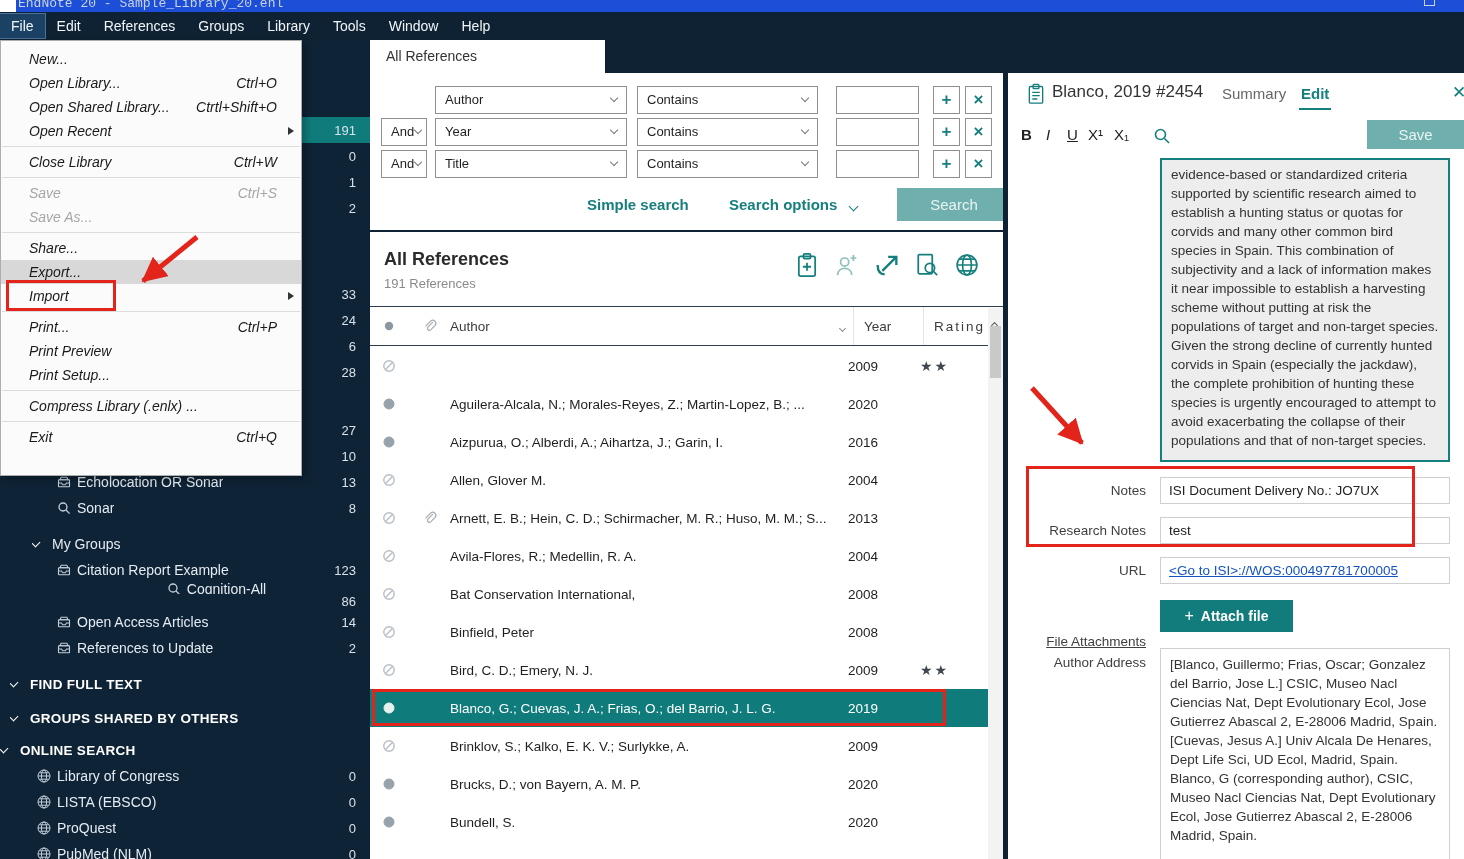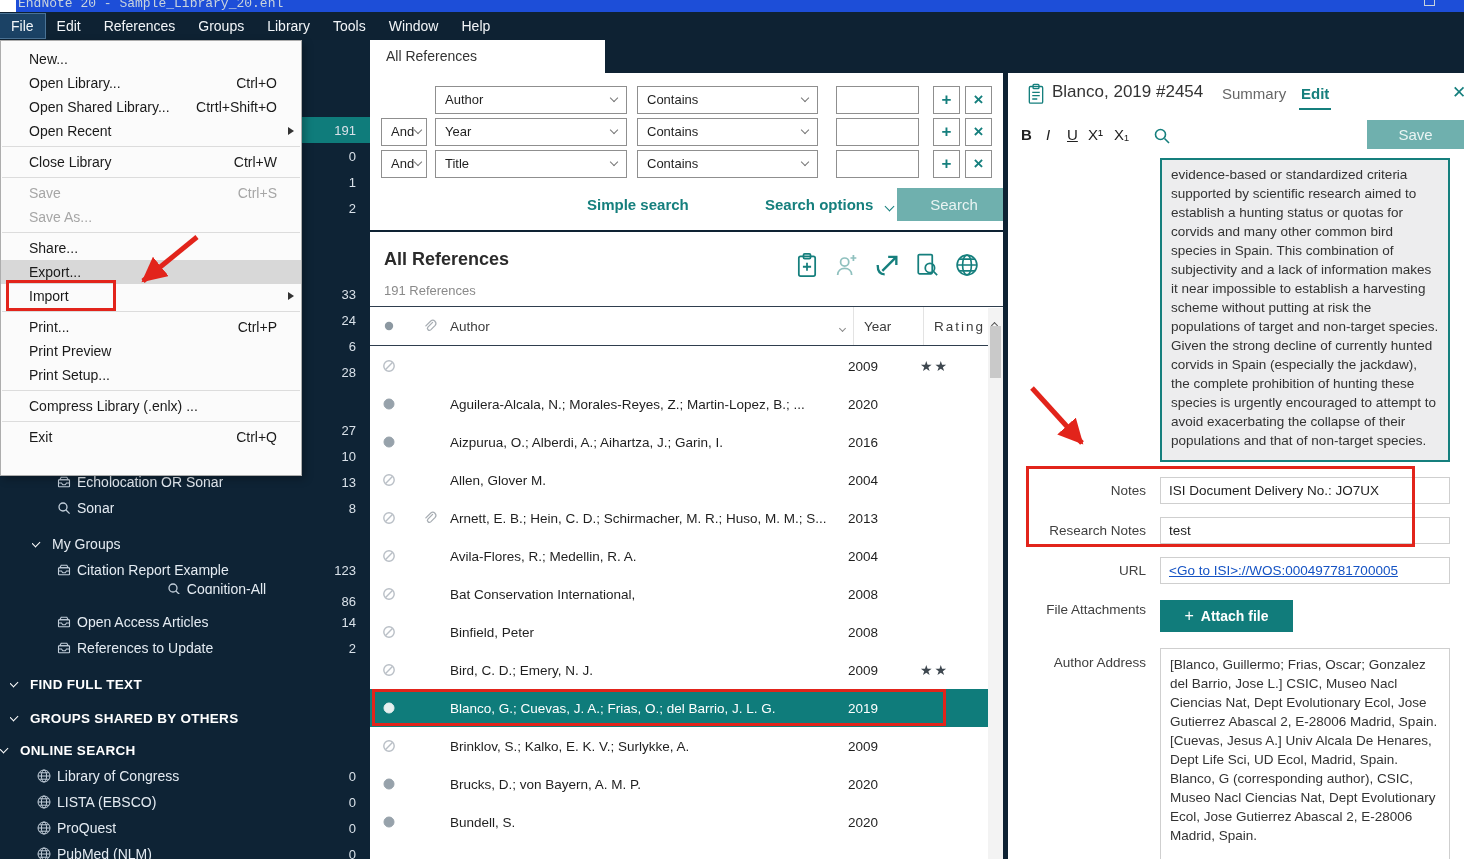"New..." .menu-item { font-style: none -> italic }
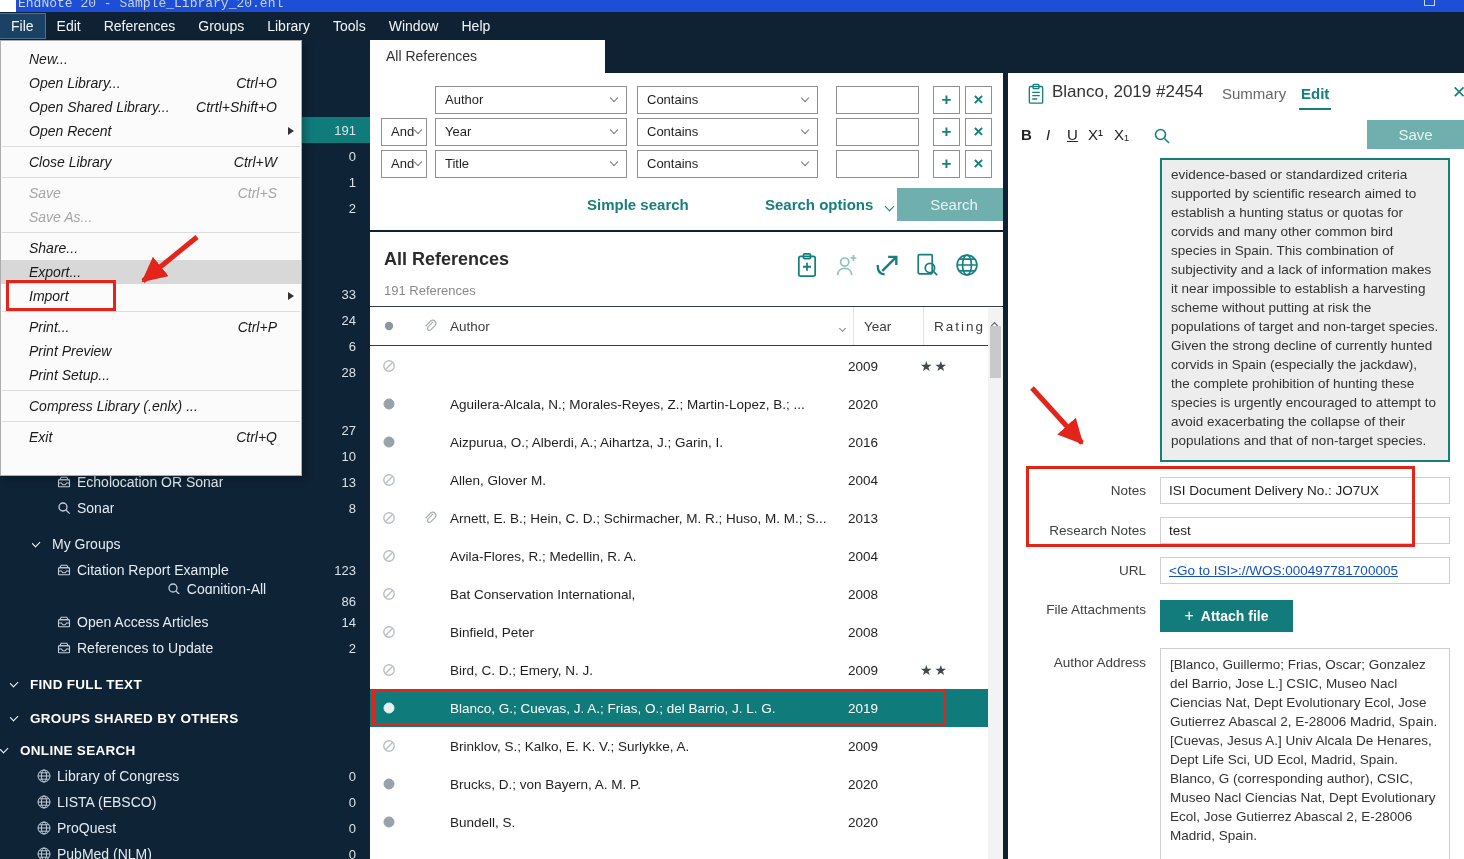"Search options" a.teal-link { margin-left: 36px -> none }
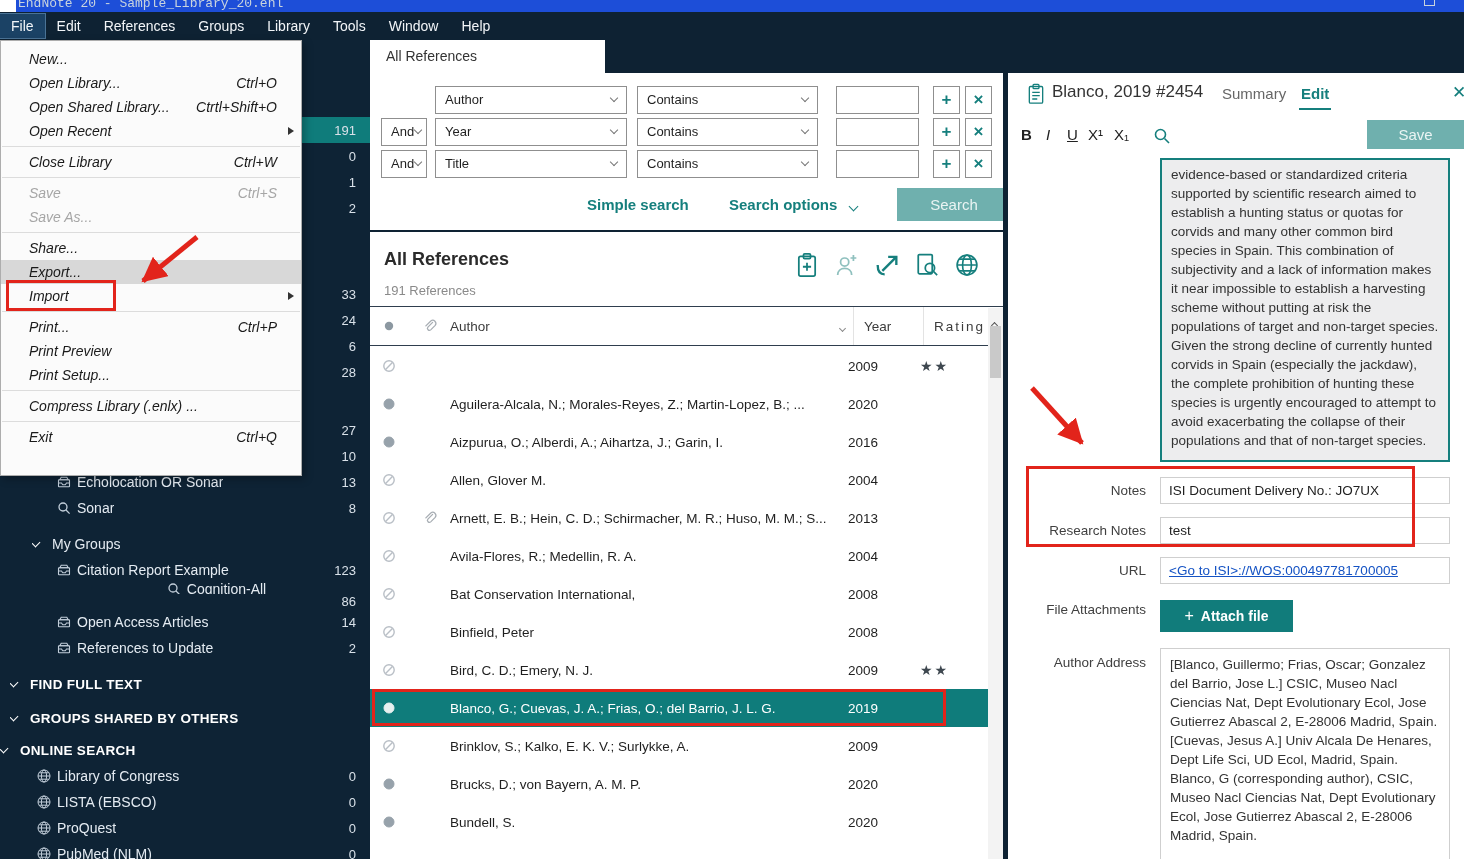"191 References" .list-sub { top: 48px -> 41px }
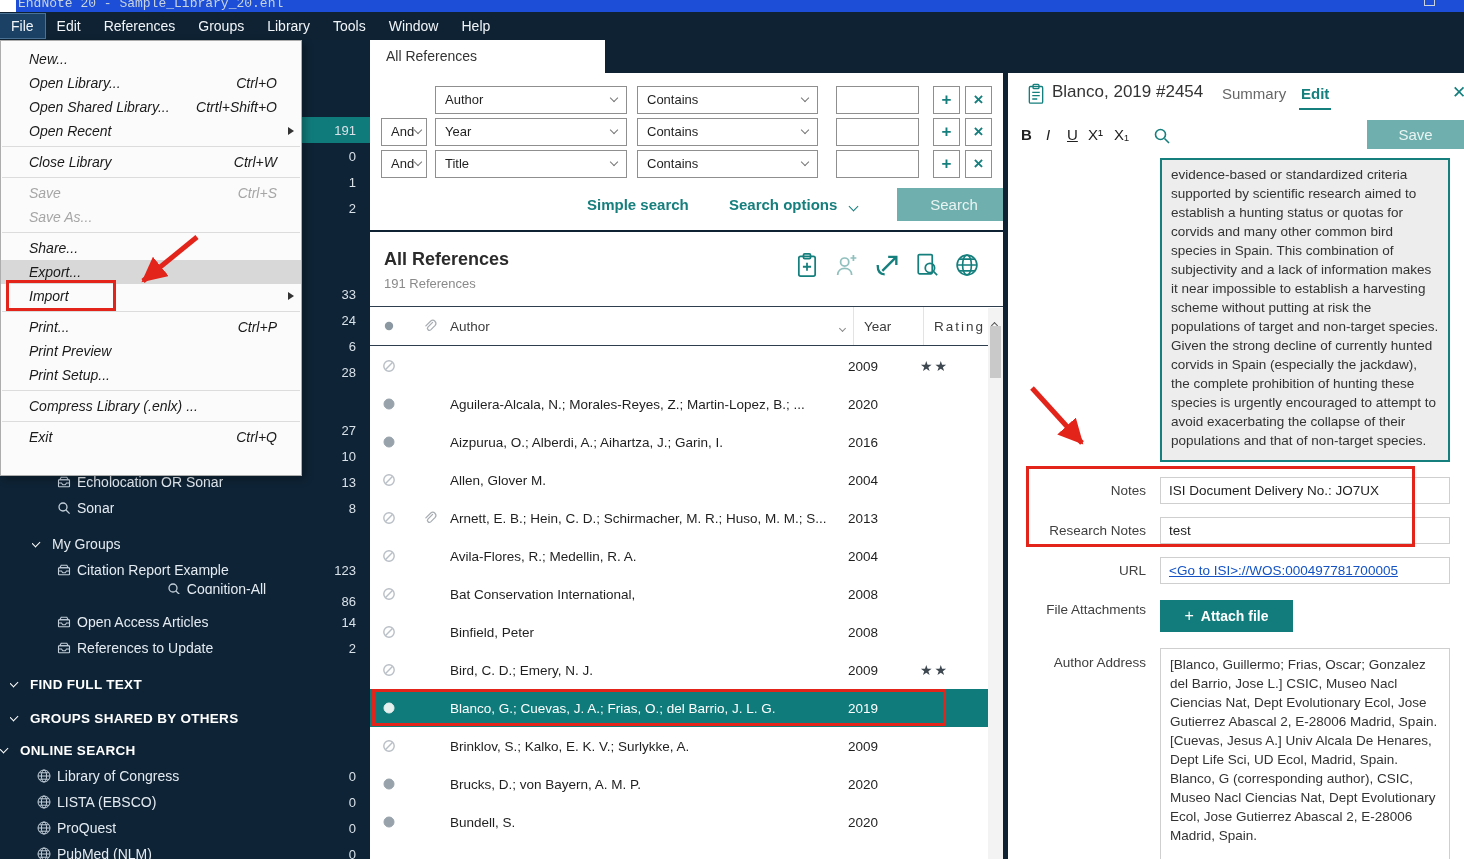"File Attachments" div.fld-label { text-decoration: none -> underline; top: 529px -> 561px }
